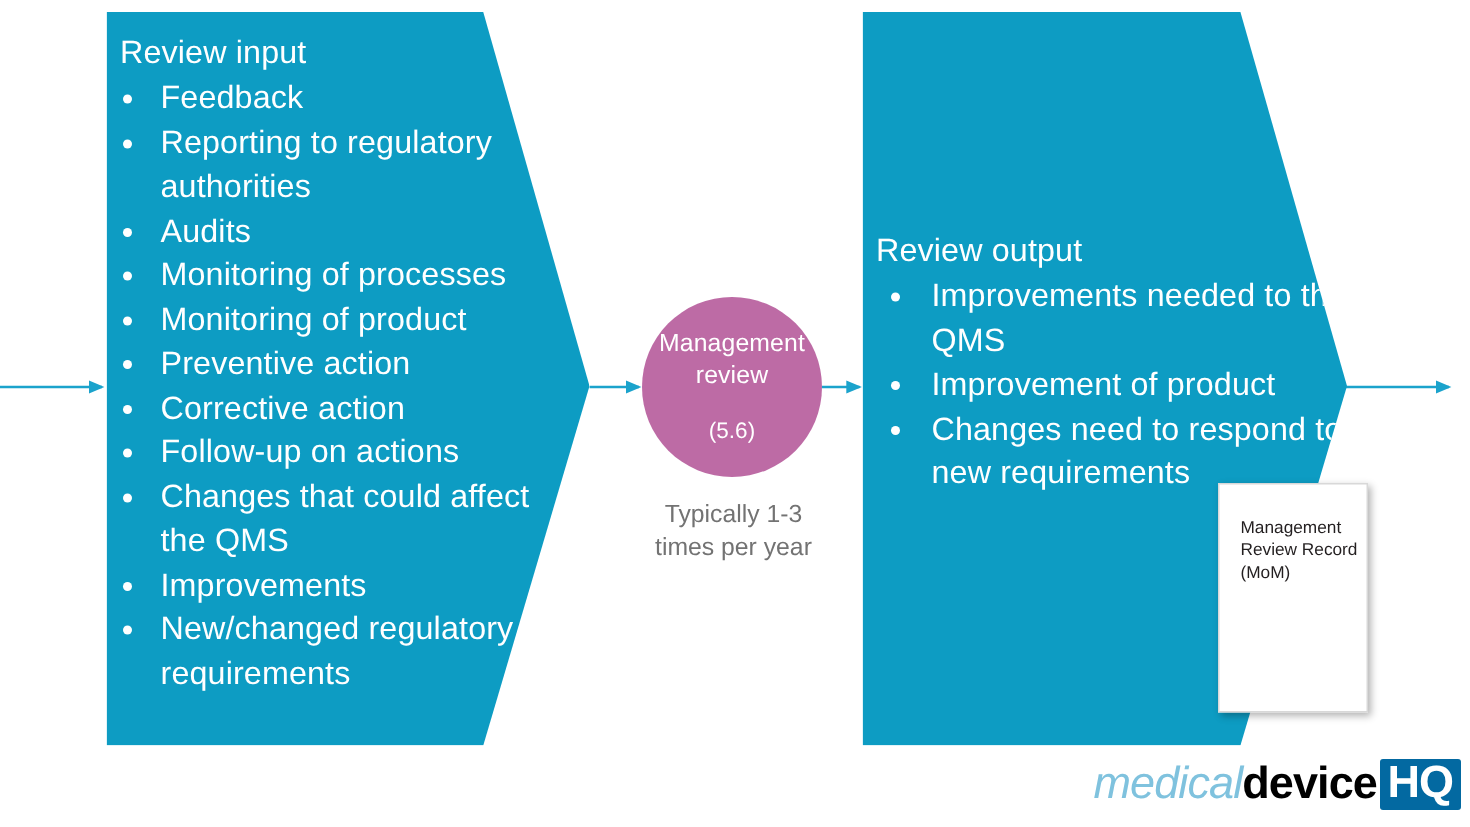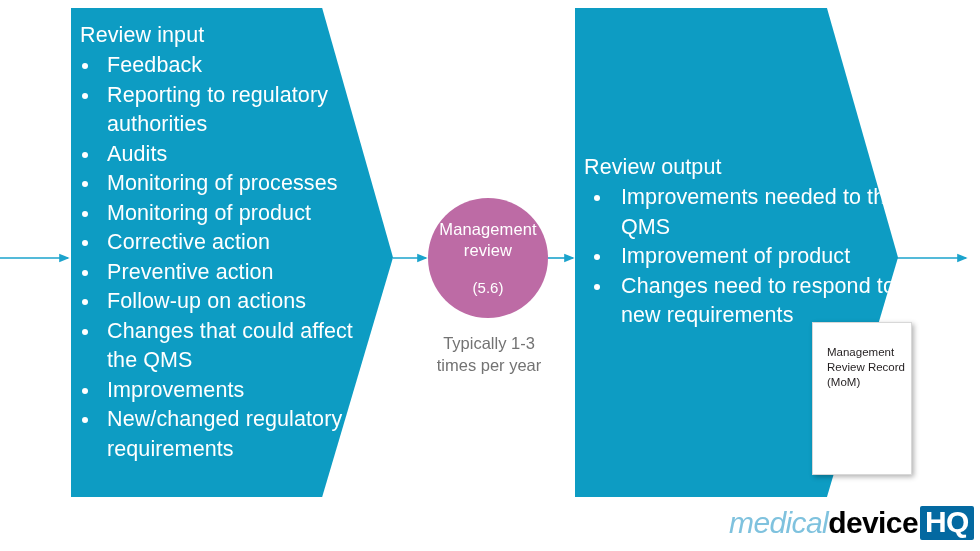"Corrective action" li.bullet-item { order: before "Preventive action" -> after "Preventive action" }
